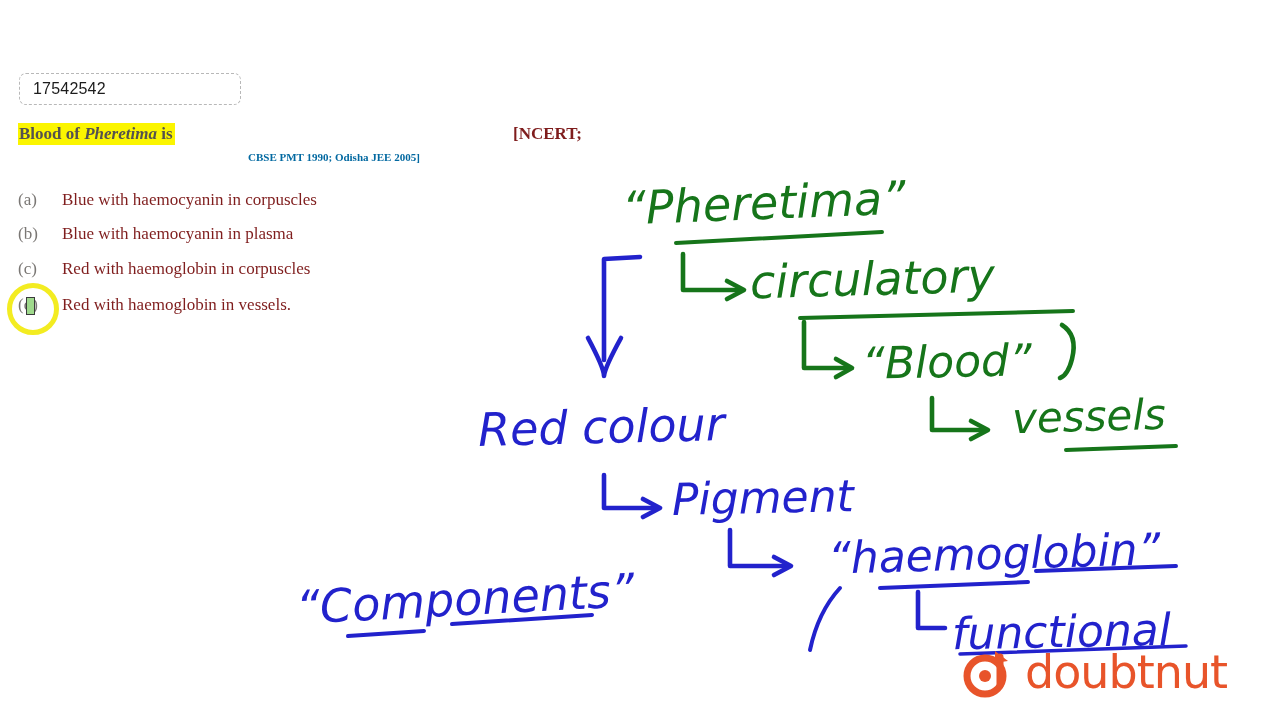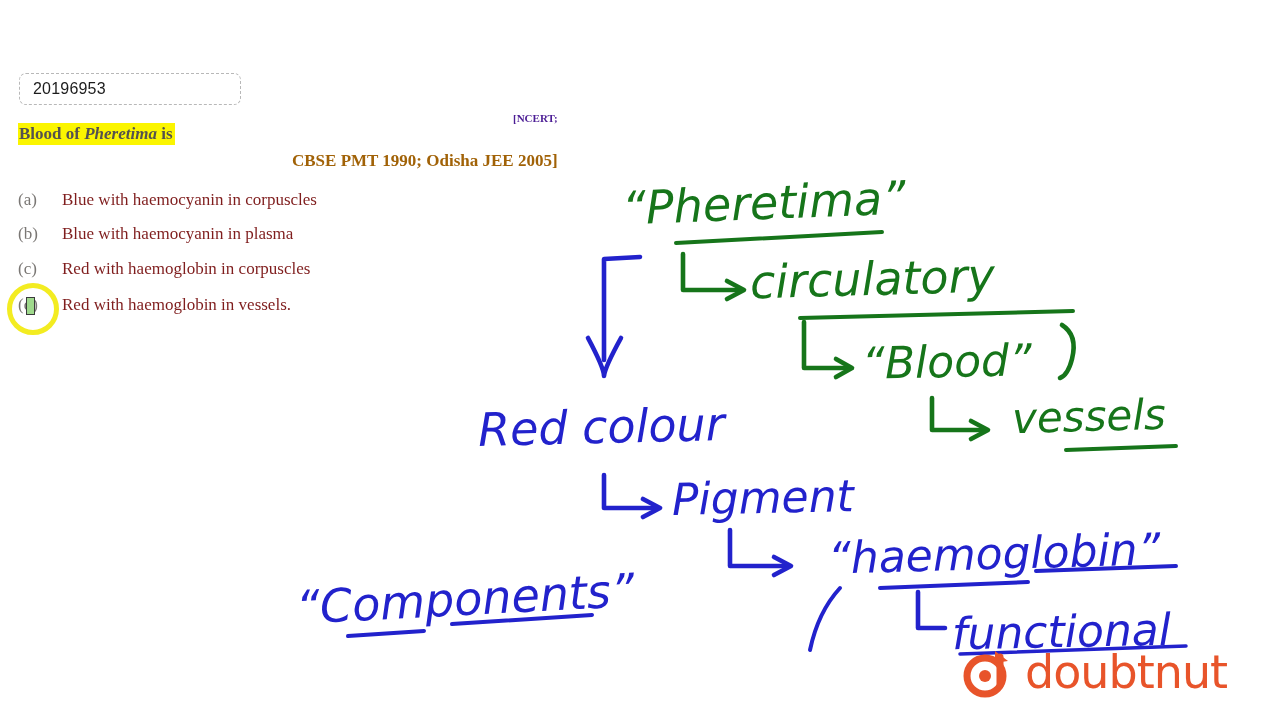"20196953" span { text: 20196953 -> 17542542 }
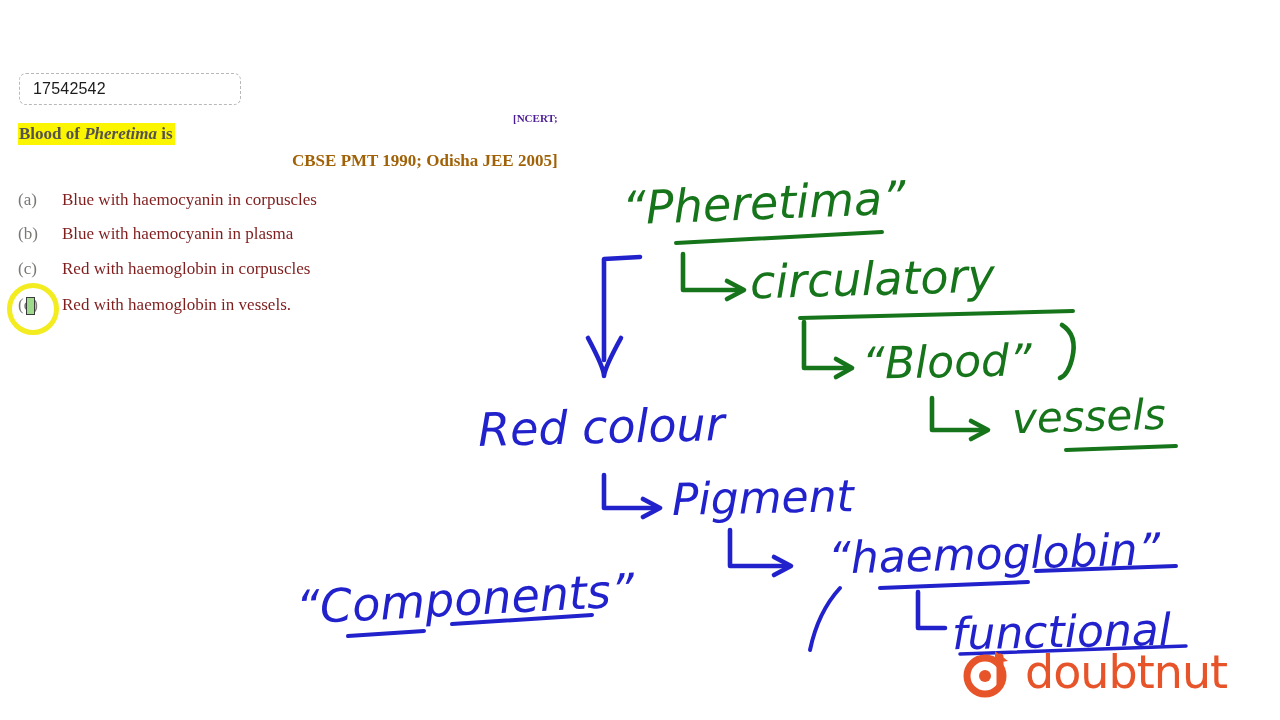"[NCERT;" #src-line1 { color: #4c1d95 -> #7f1d1d; font-size: 11px -> 17px; top: 112px -> 124px }
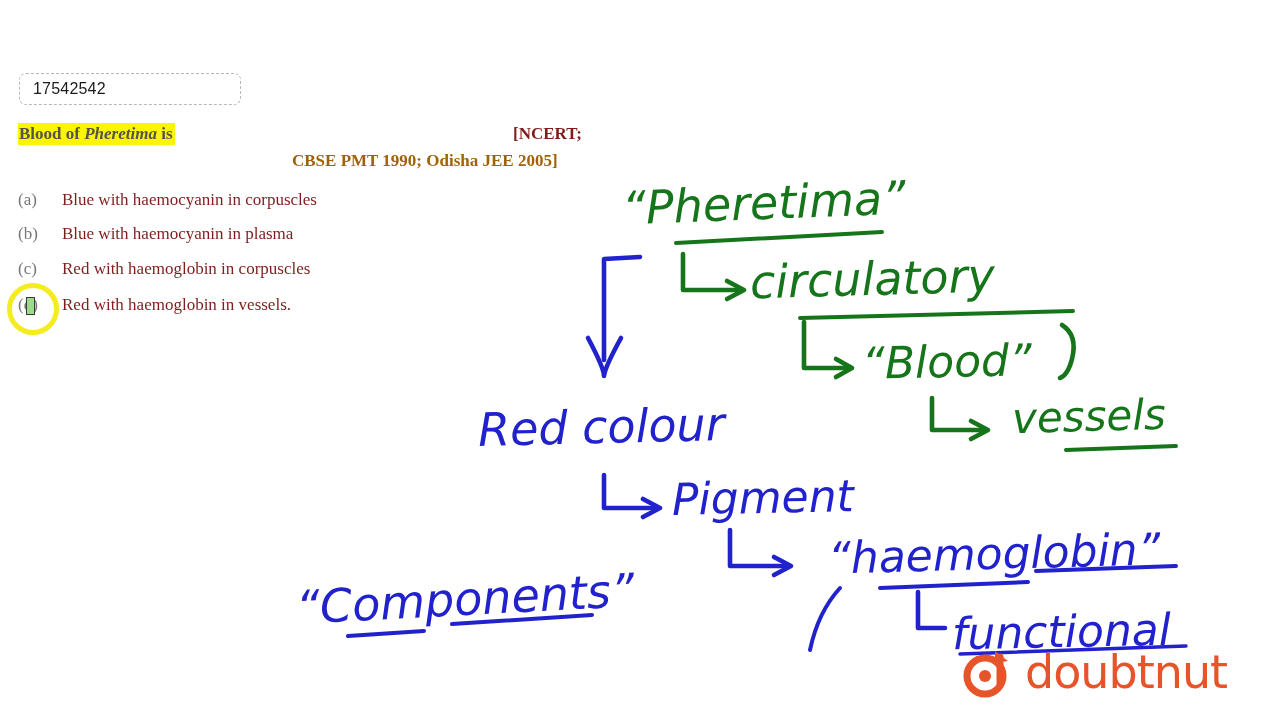"CBSE PMT 1990; Odisha JEE" #src-line2 { color: #a16207 -> #0369a1; font-size: 17px -> 11px; margin-left: 44px -> none }
